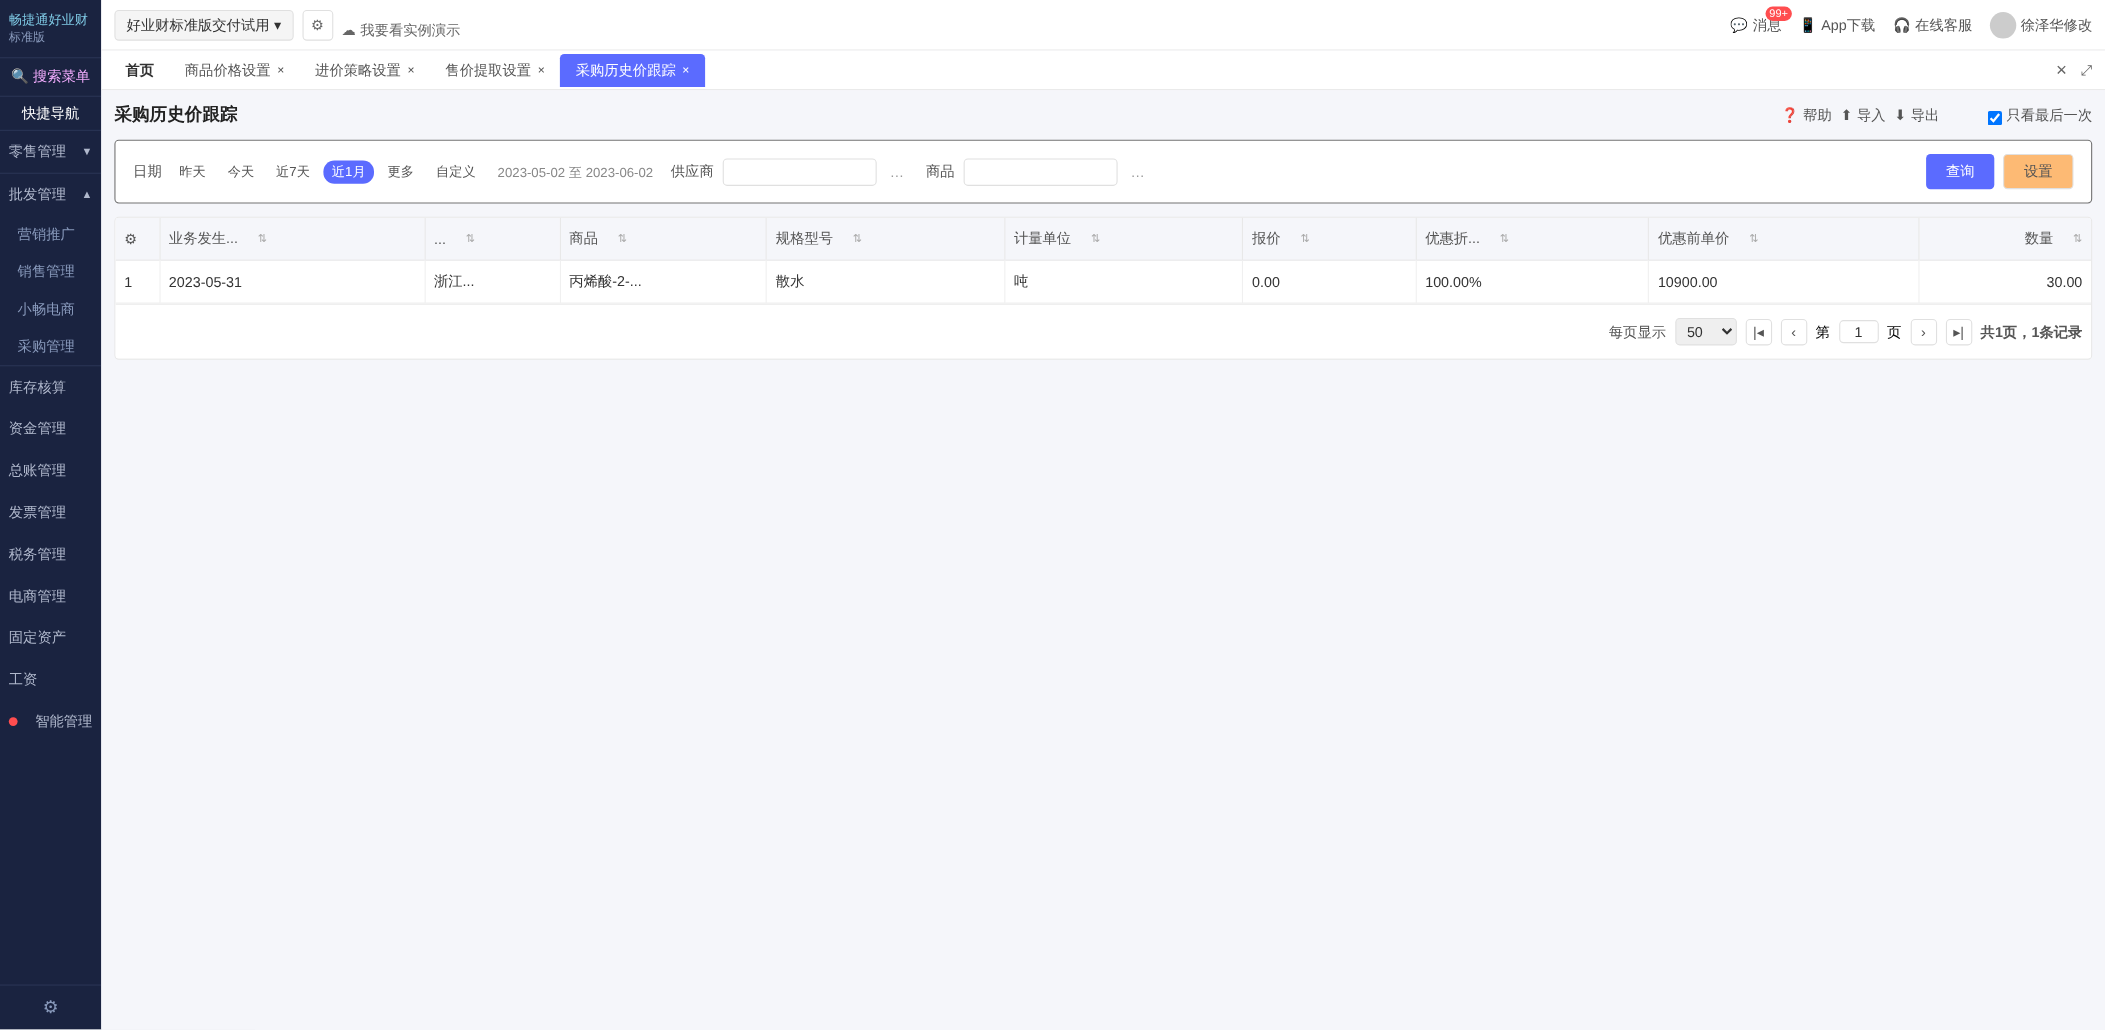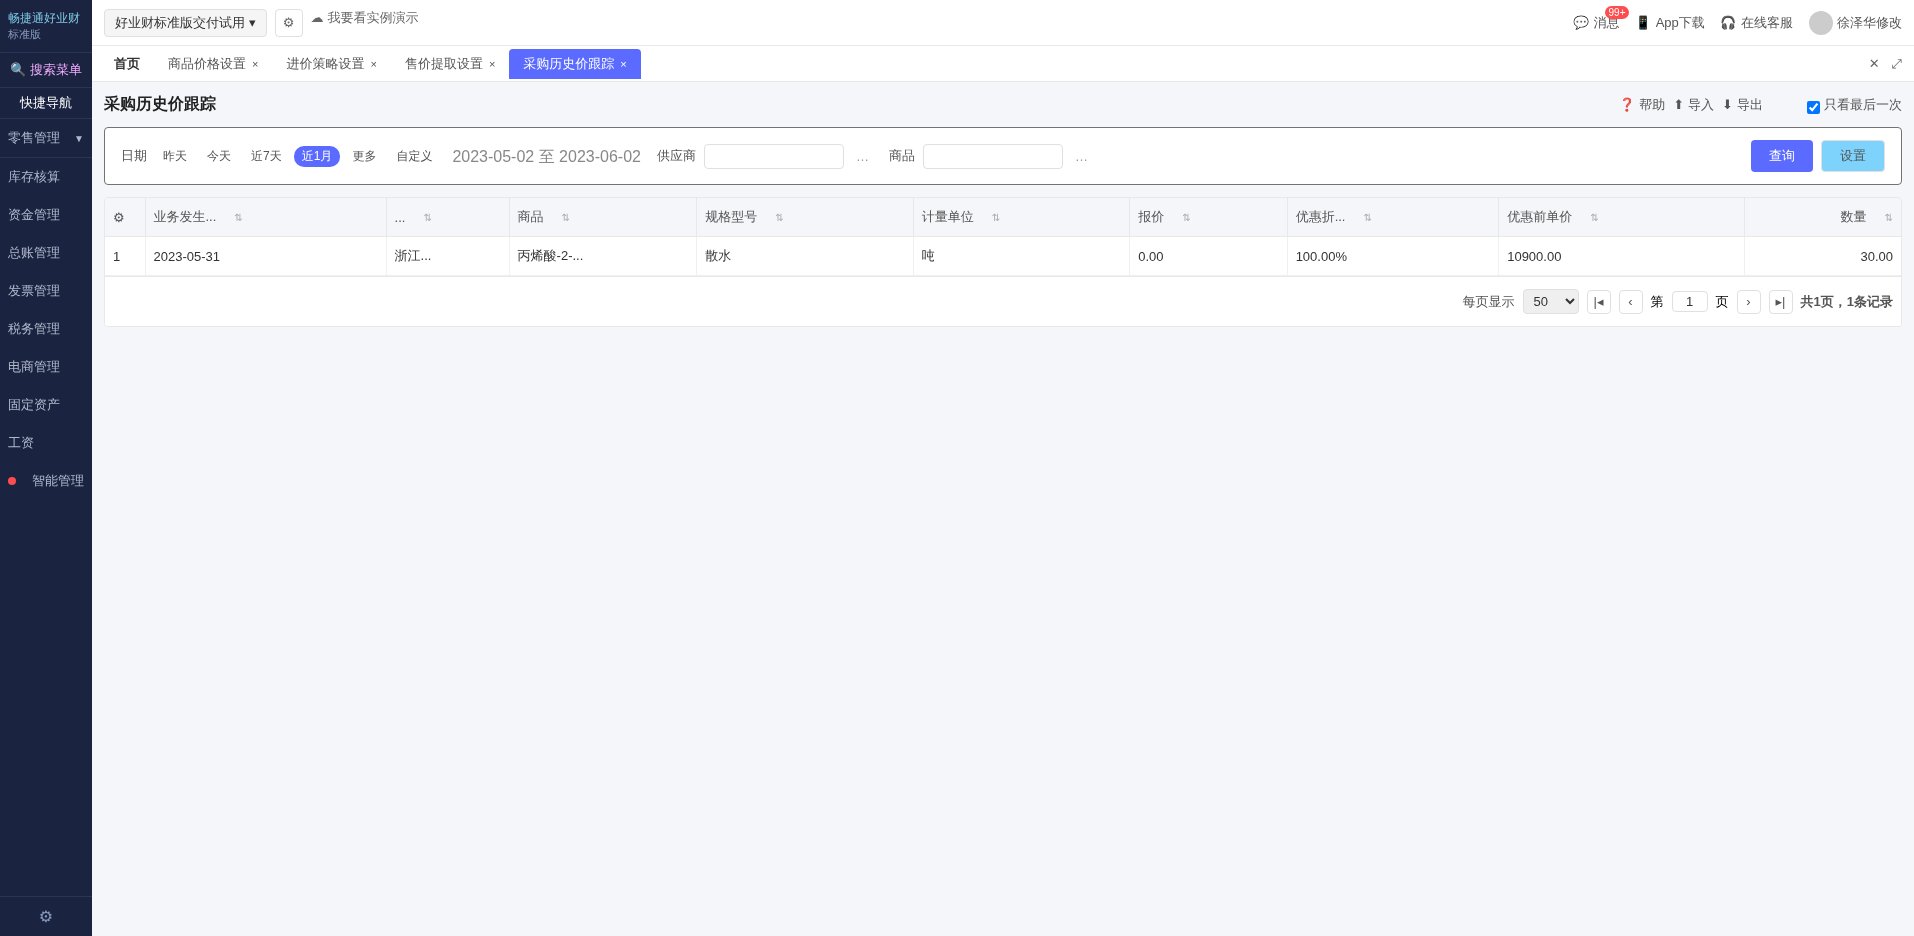"好业财标准版交付试用" .topbar-left { align-items: flex-start -> flex-end }
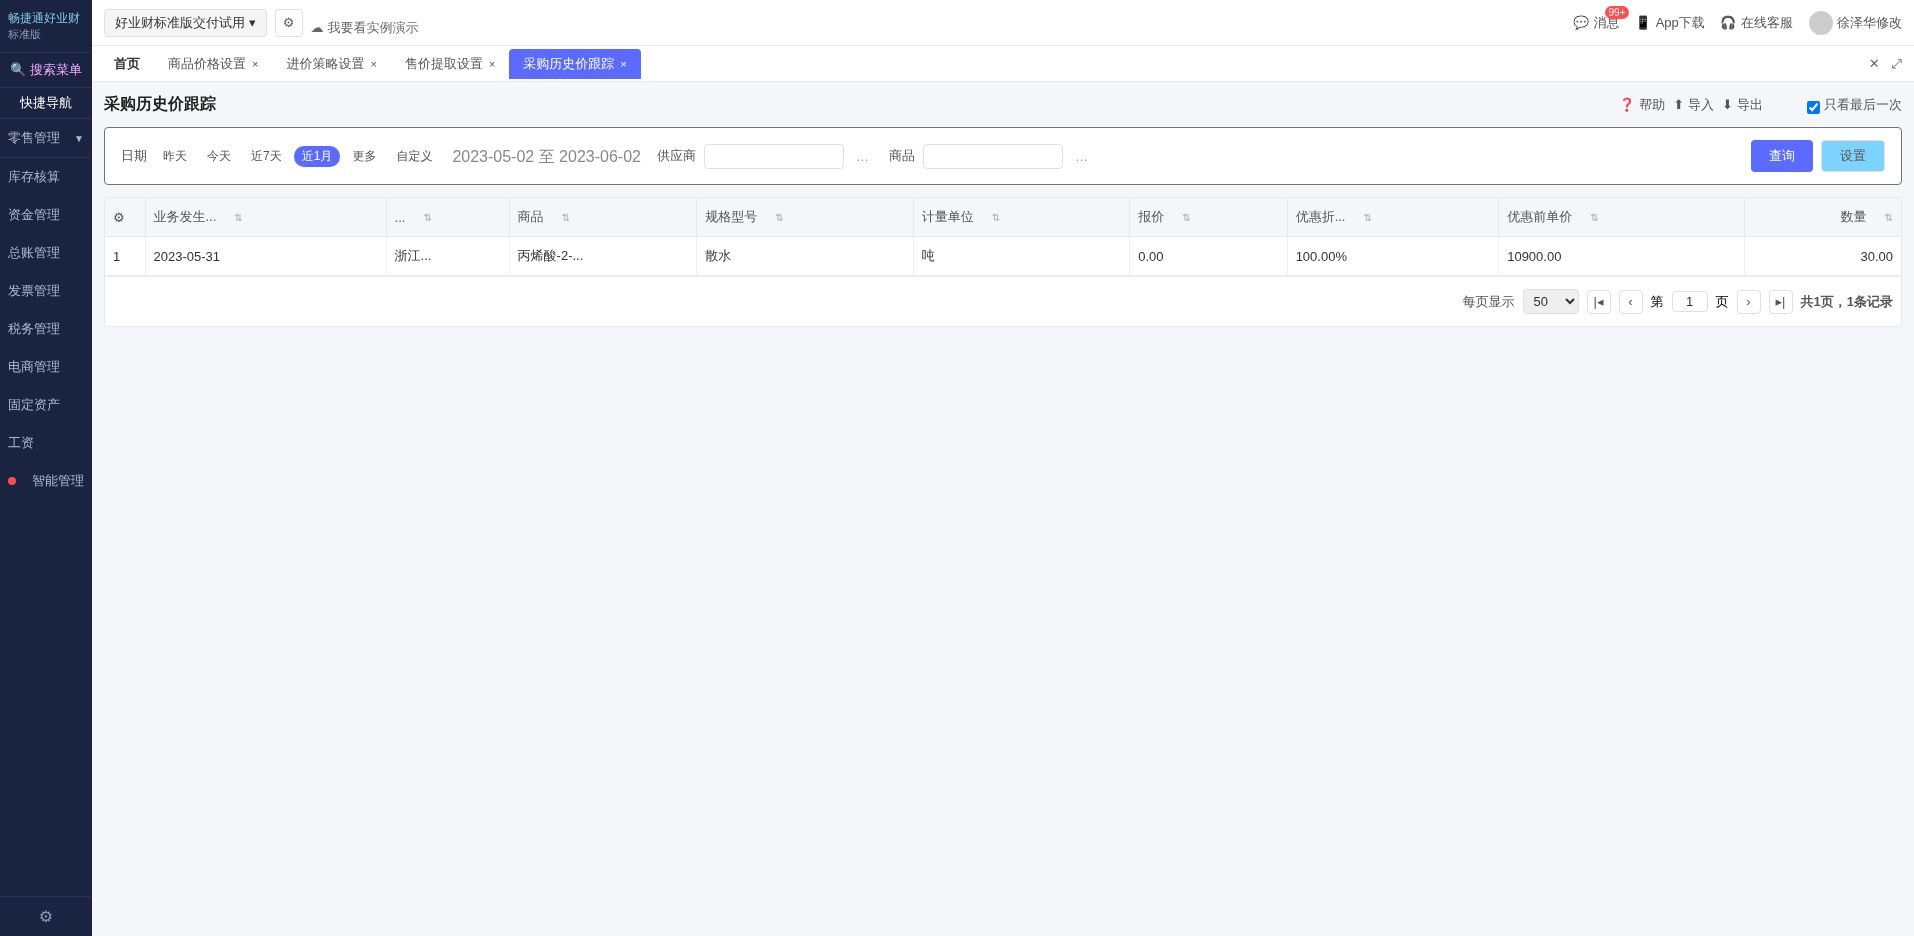"2023-05-02 至 2023-06-02" .date-range { font-size: 16px -> 12px }
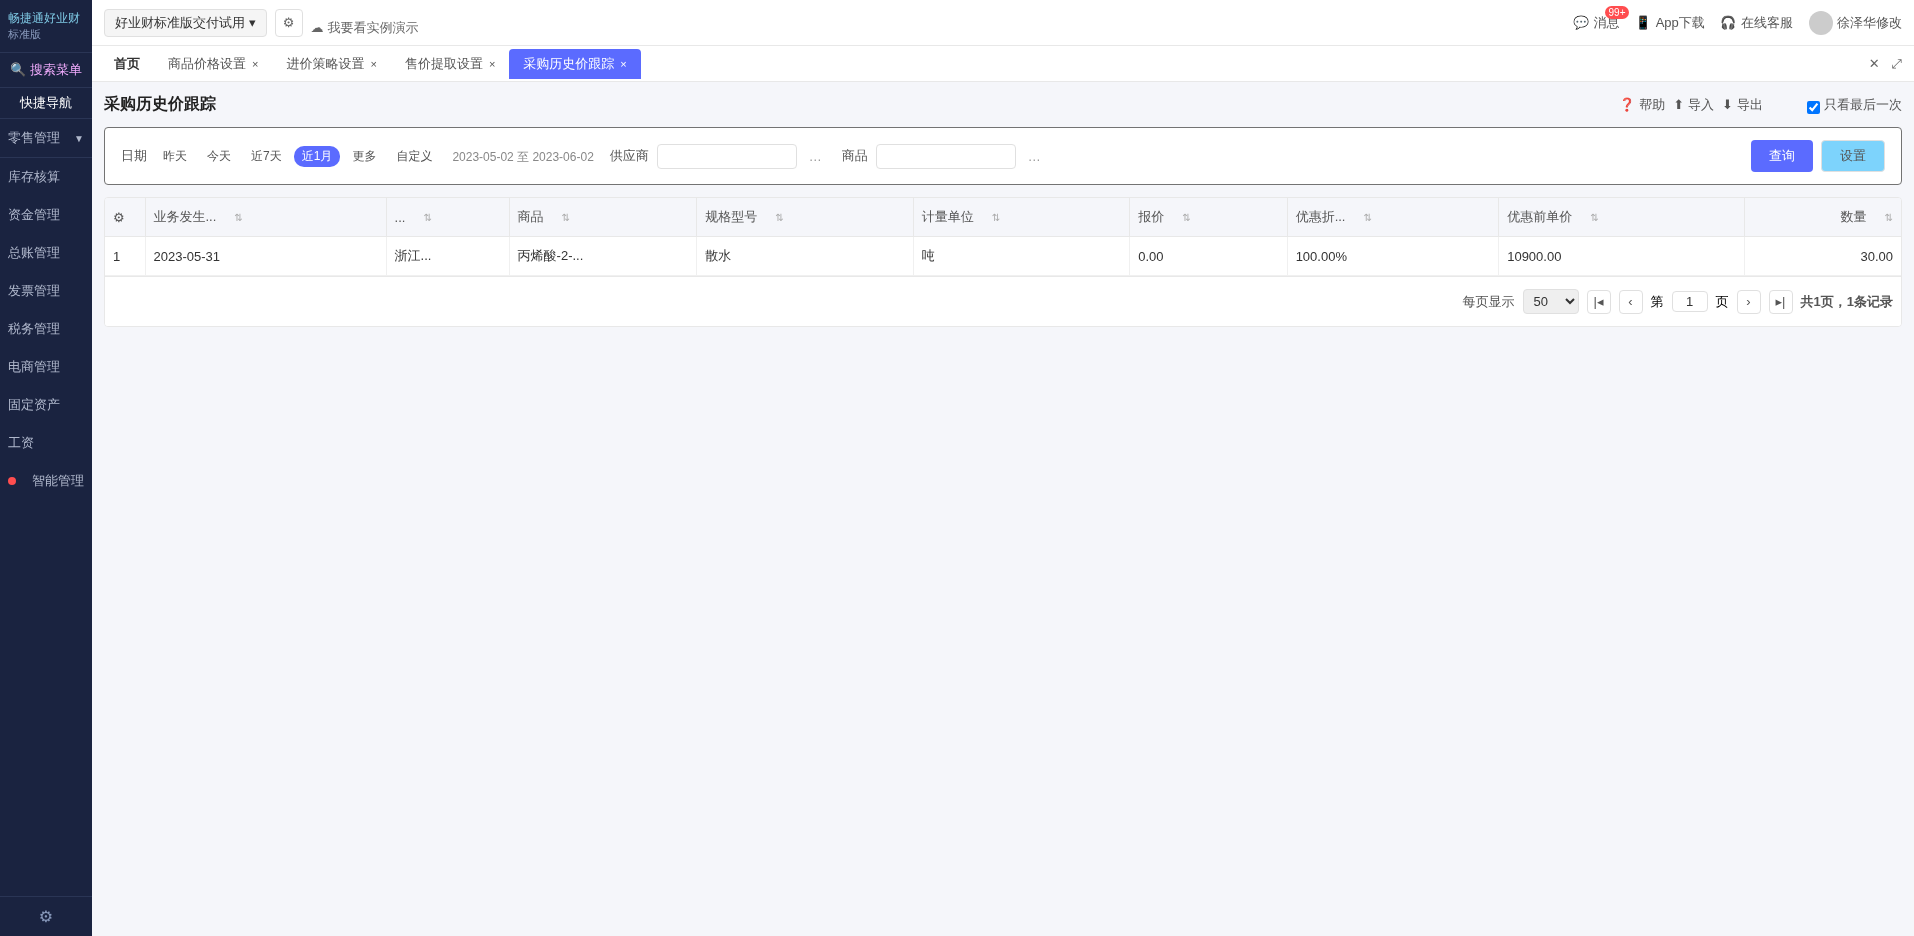"设置" .btn-settings { background: #7dd3fc -> #fdba74 }
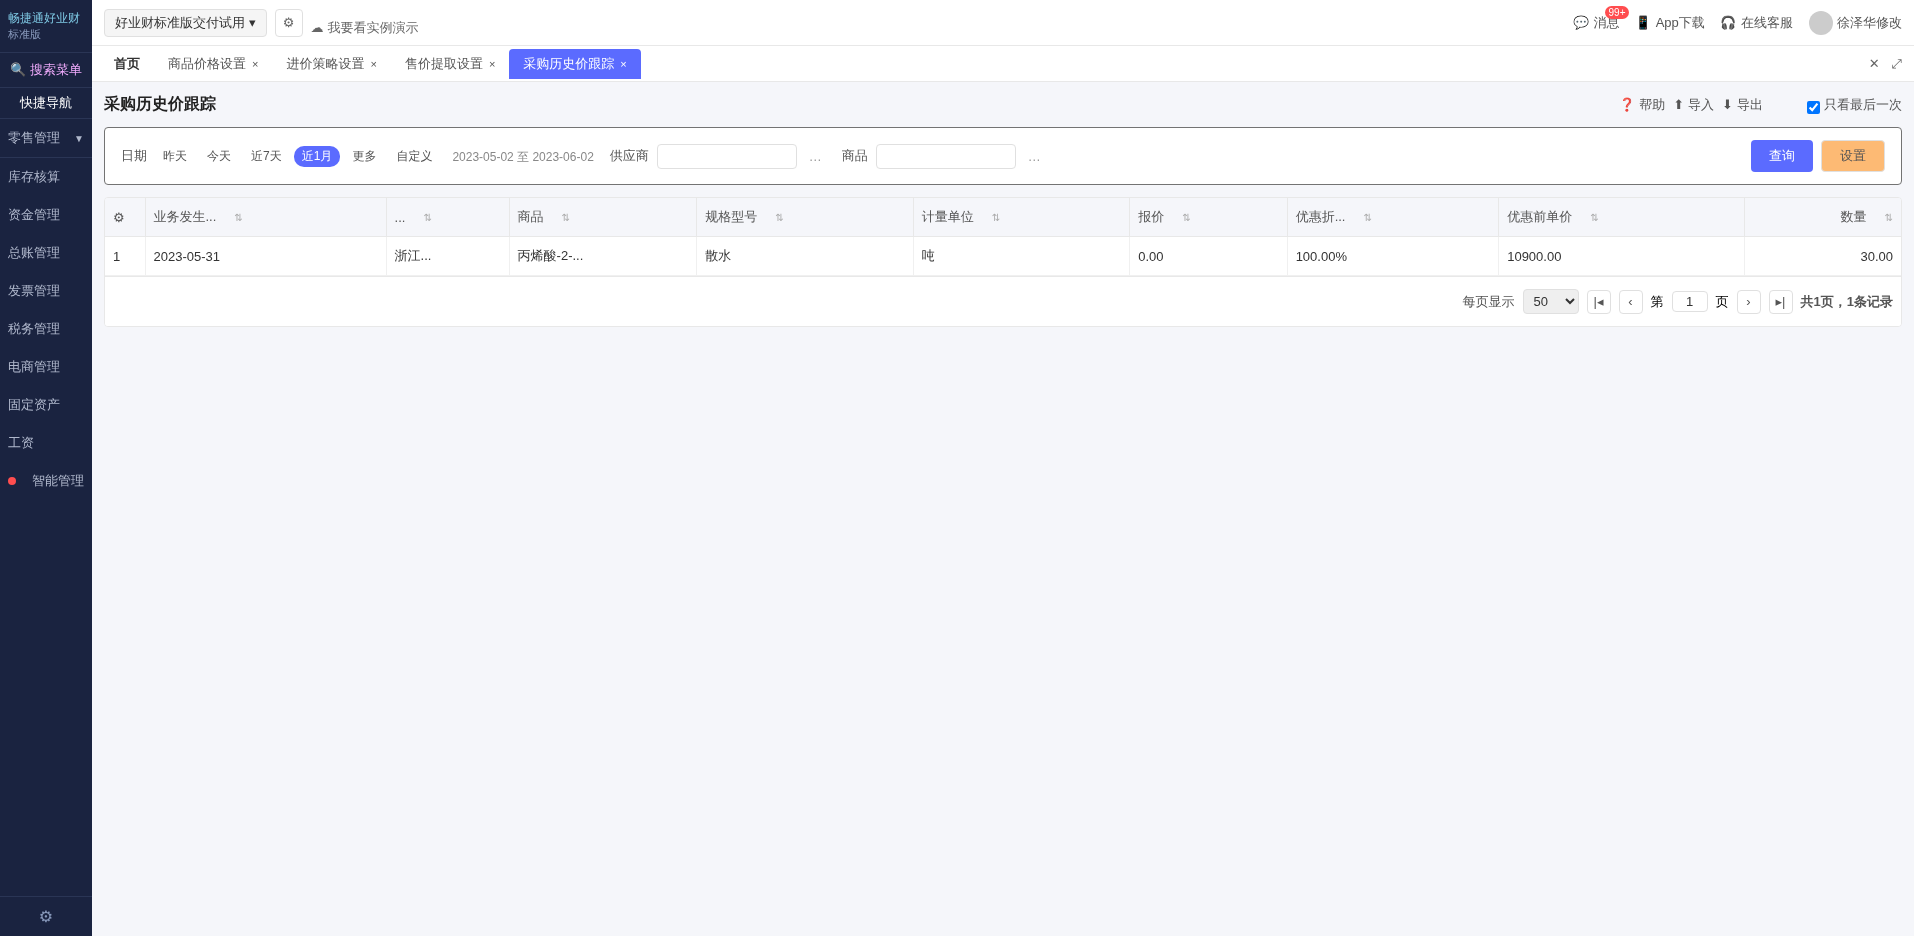"批发管理" div.sidebar-section { html: none -> <div> <div> <span>批发管理</span> <span>▲</span> </div> <div> <span>营销推广</span> </div> <div> <span>销售管理</span> </div> <div> <span>小畅电商</span> </div> <div> <span>采购管理</span> </div> </div> }
